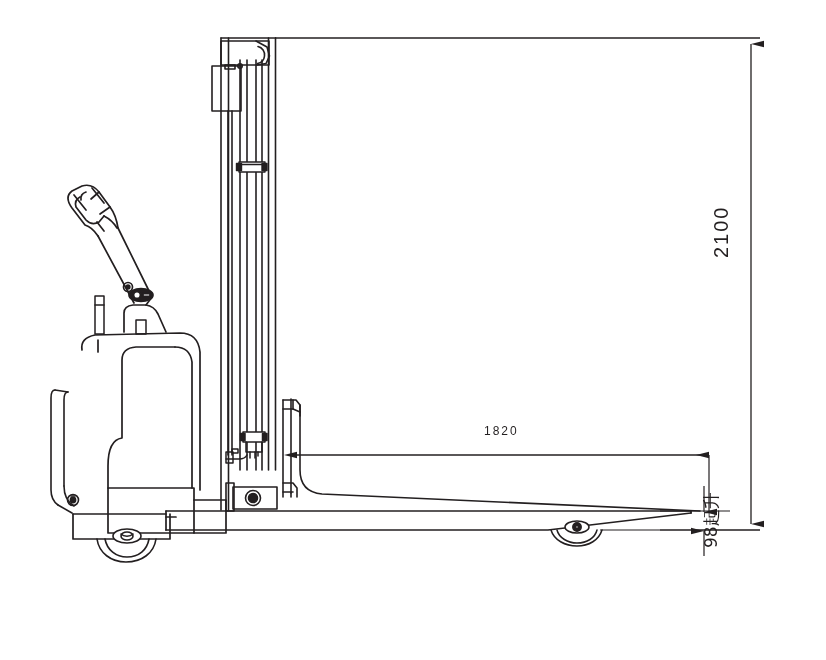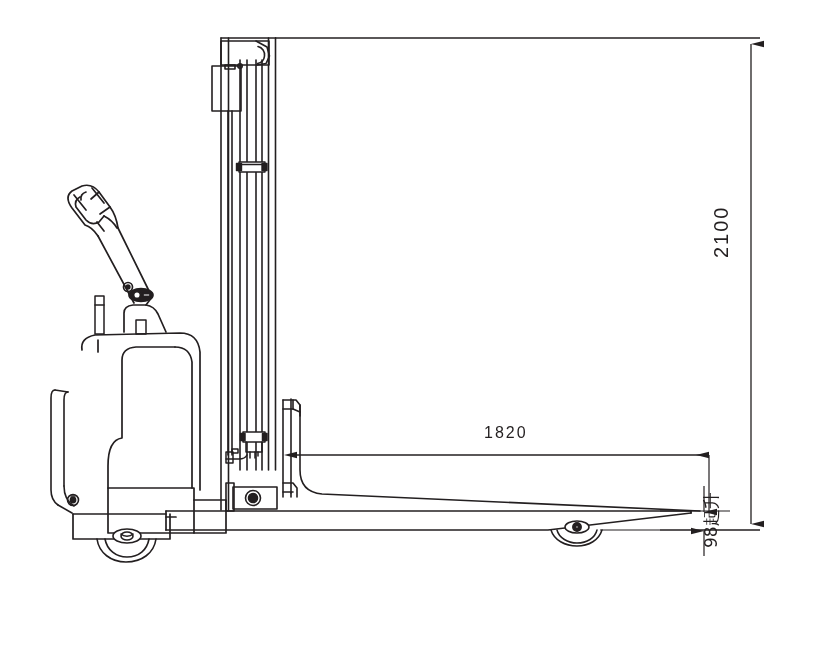"1820" #dim-1820-label { font-size: 16px -> 12px }
